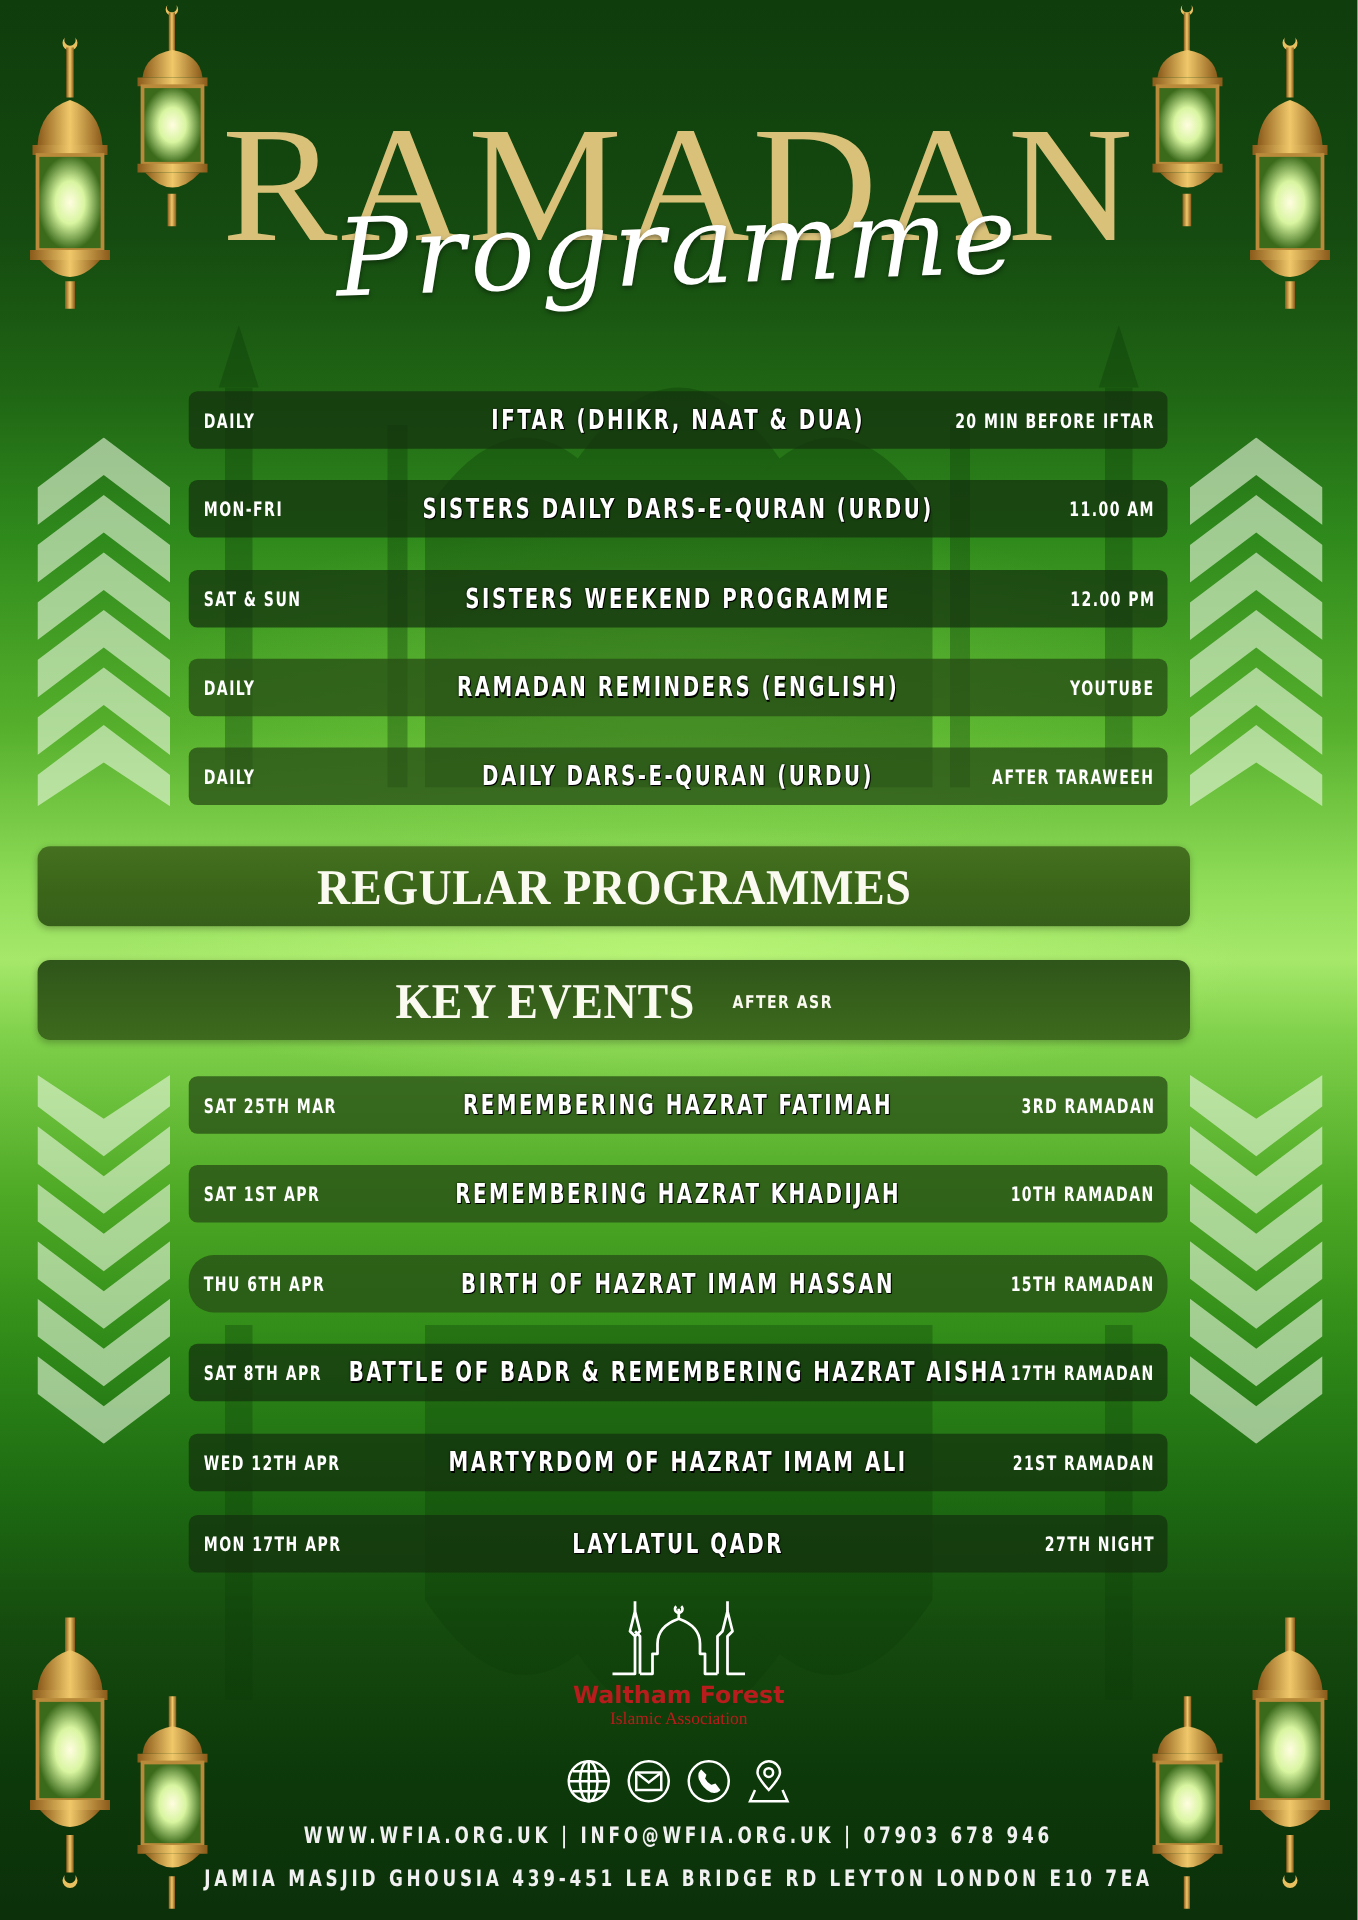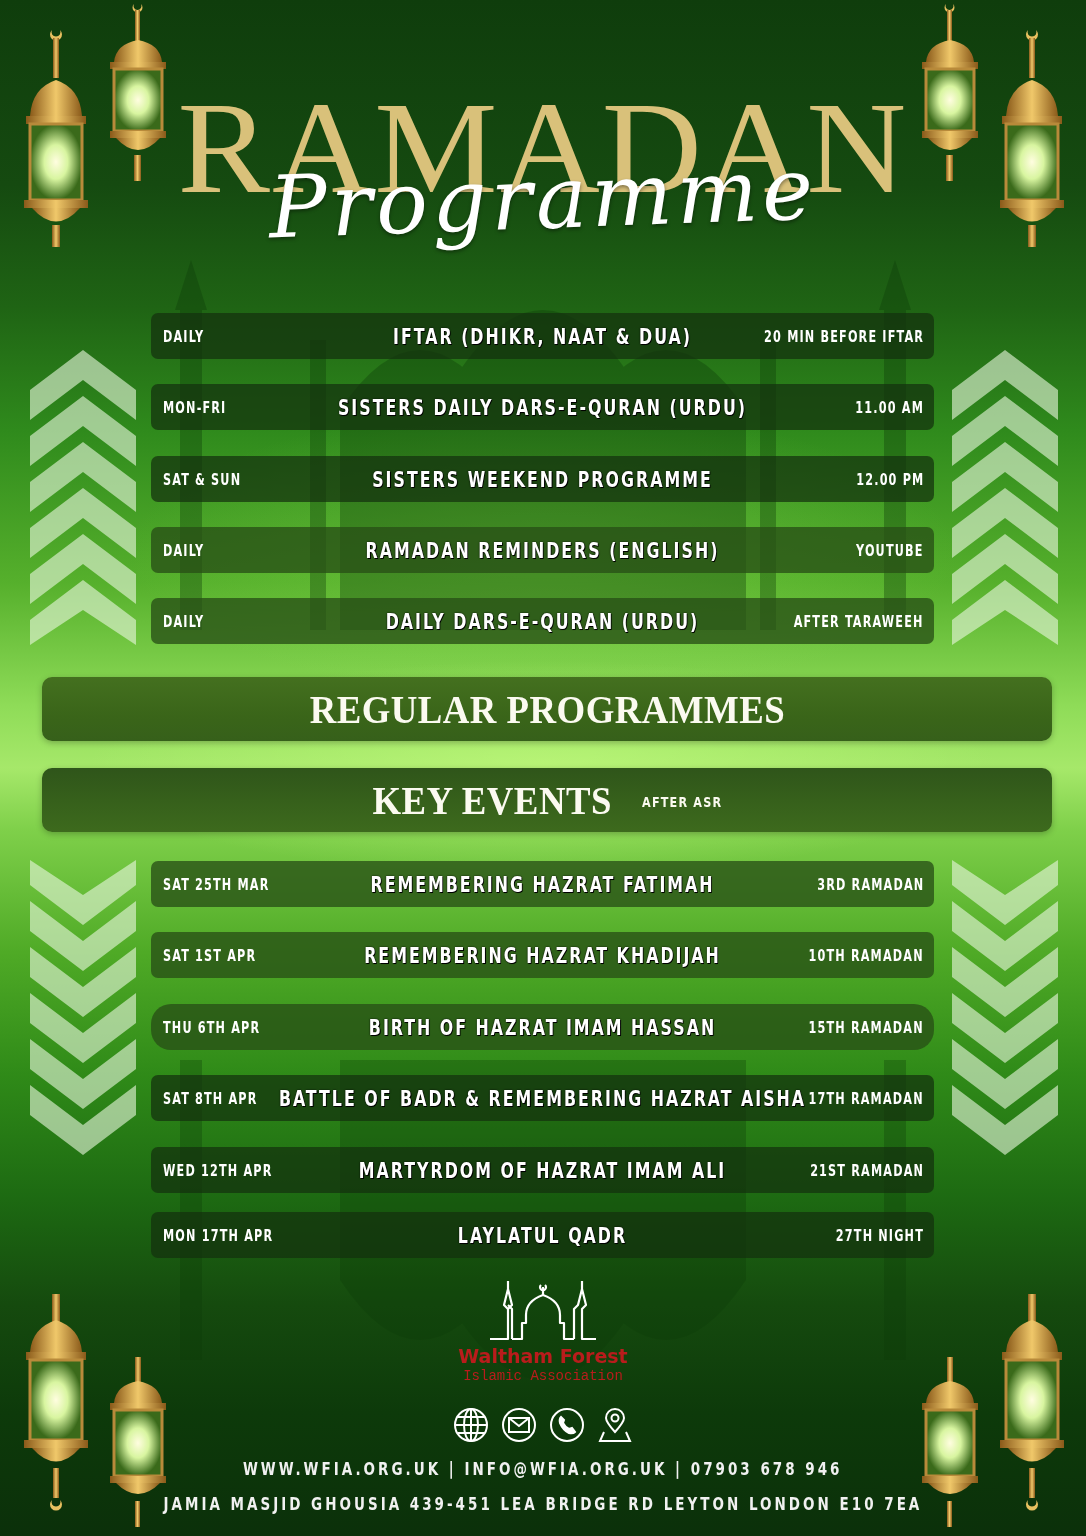"REGULAR PROGRAMMES" .section-bar { left: 42px -> 30px; width: 1010px -> 922px }
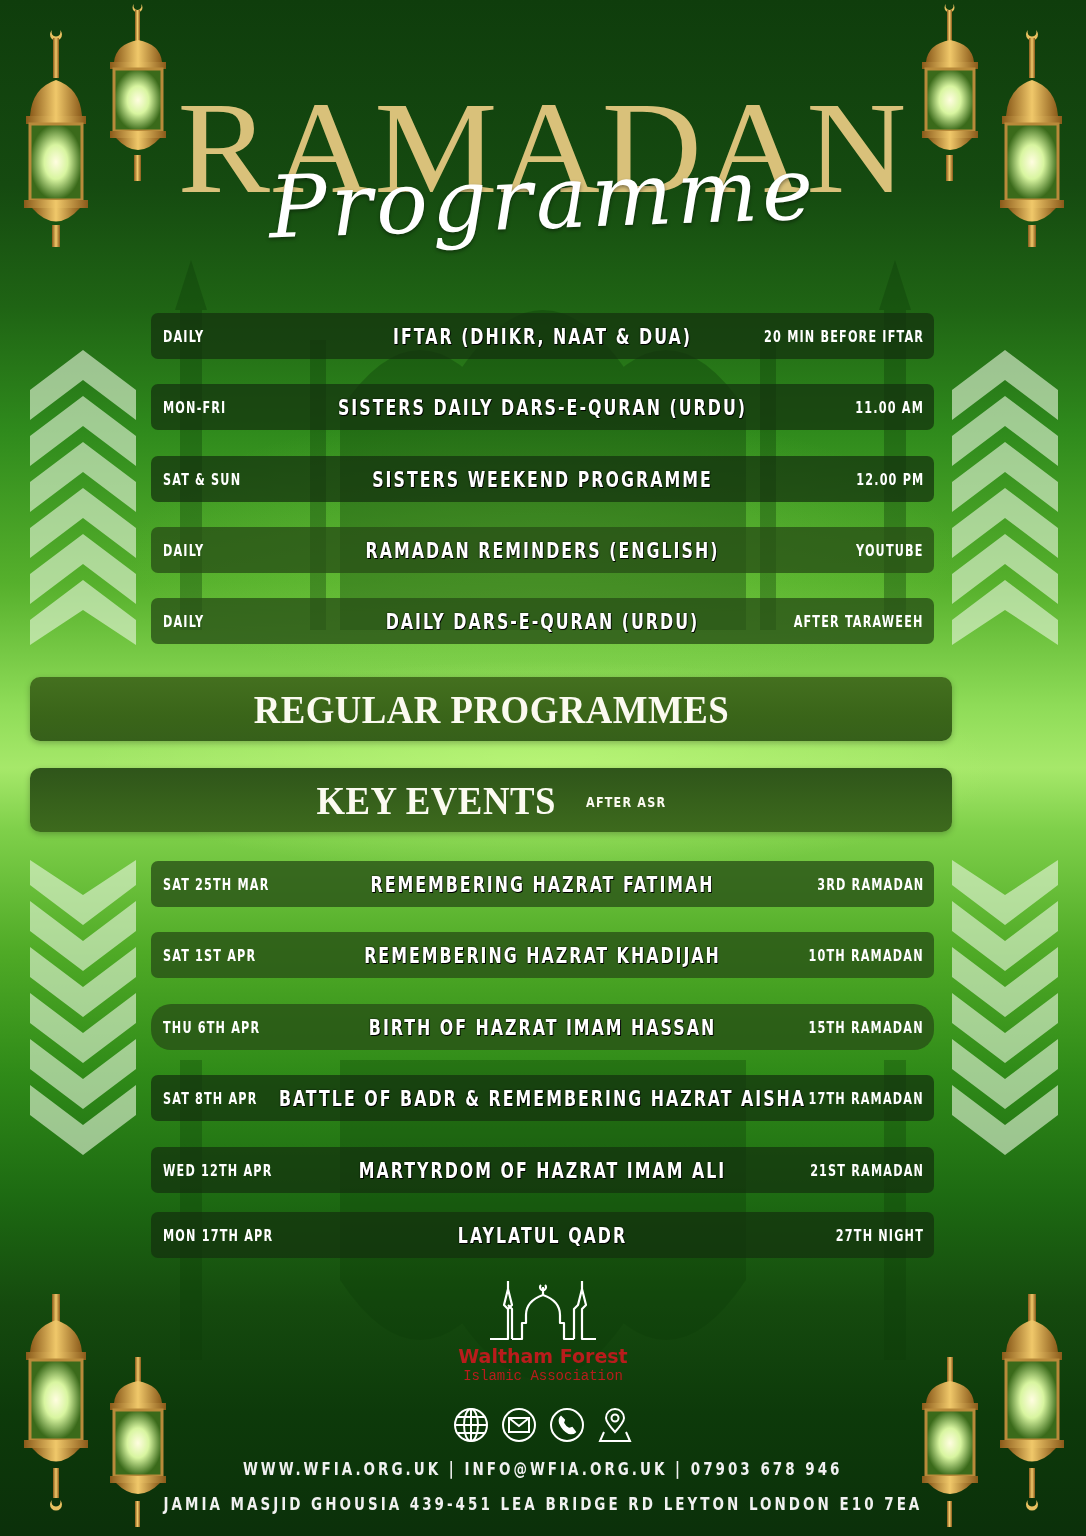"Islamic Association" .logo-sub { font-family: Liberation Mono, monospace -> Liberation Serif, serif }
